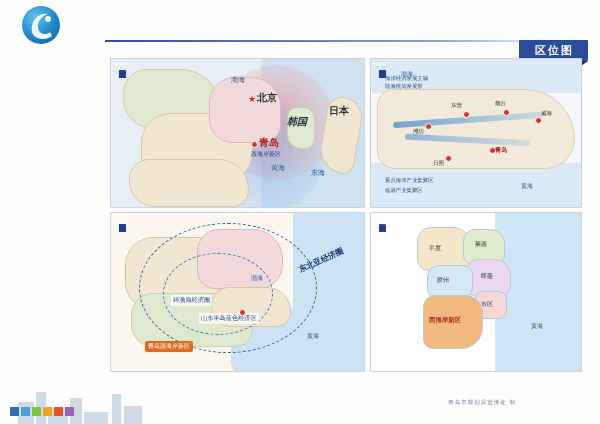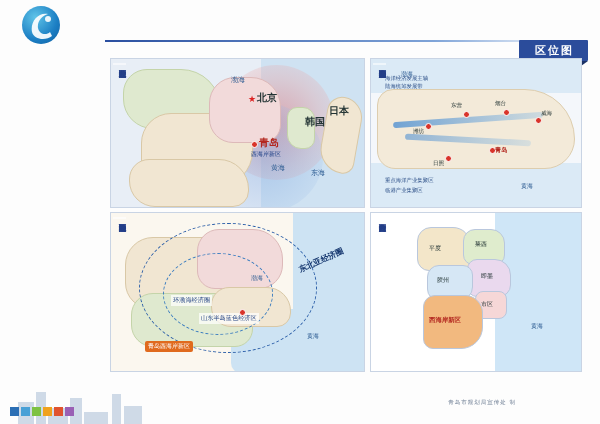"韩国" div.maplabel { font-style: none -> italic; left: 194px -> 176px }
